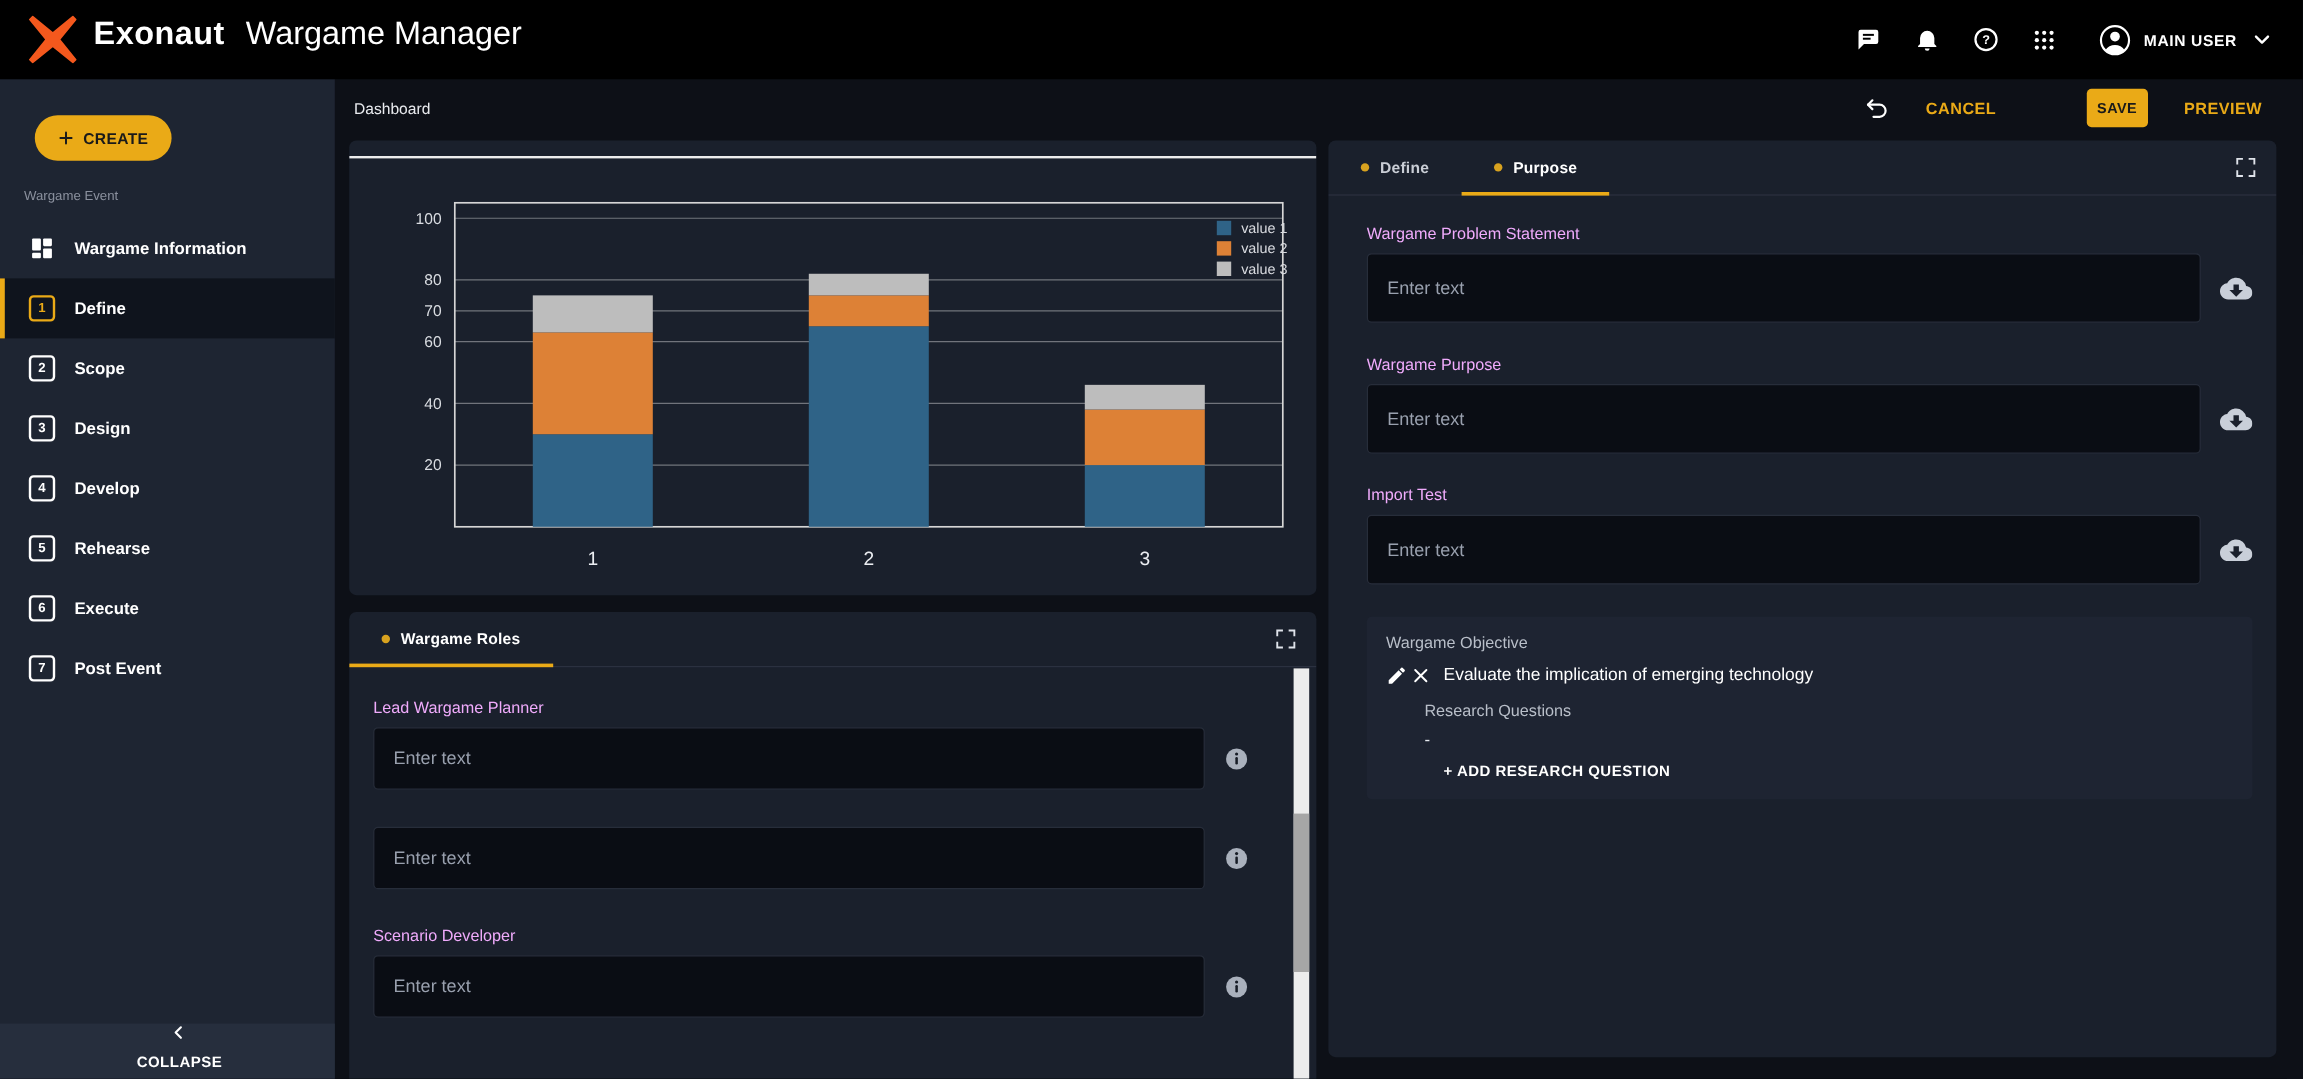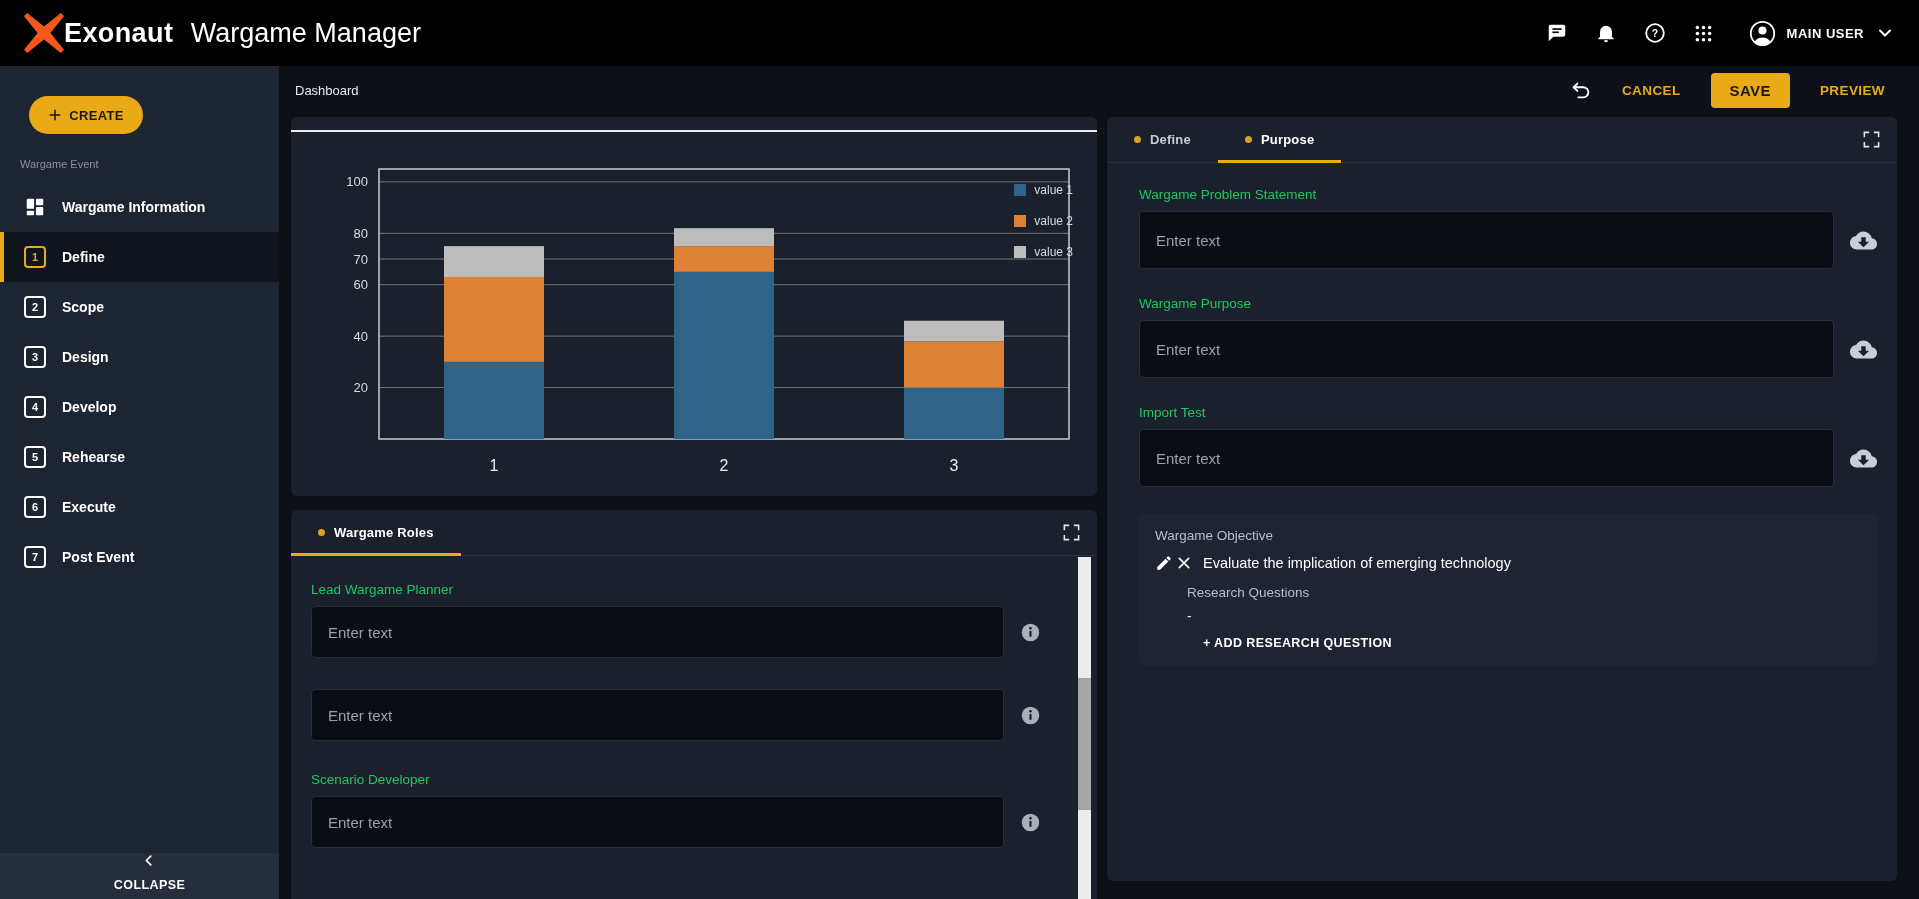"Exonaut Wargame Manager" .brand { align-items: center -> flex-start; gap: none -> 14px }
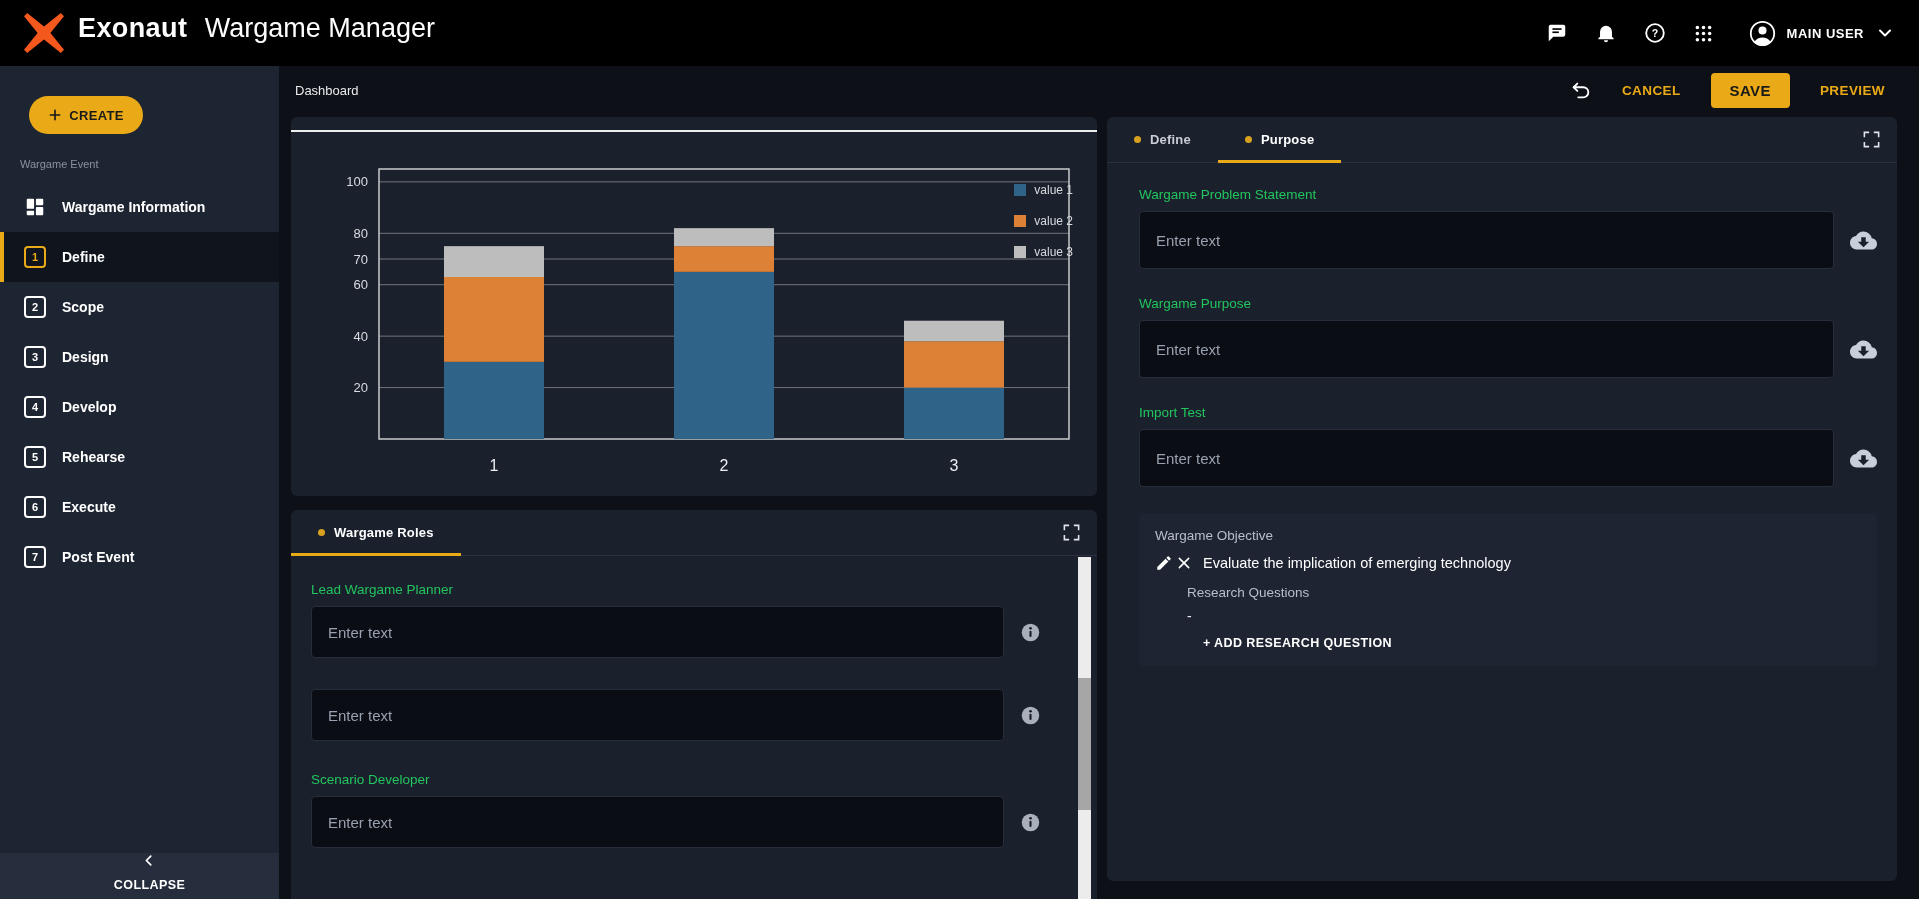"SAVE" .save-btn { font-size: 15px -> 12px; margin-left: none -> 45px; padding: 9px 19px -> 9px 9px }
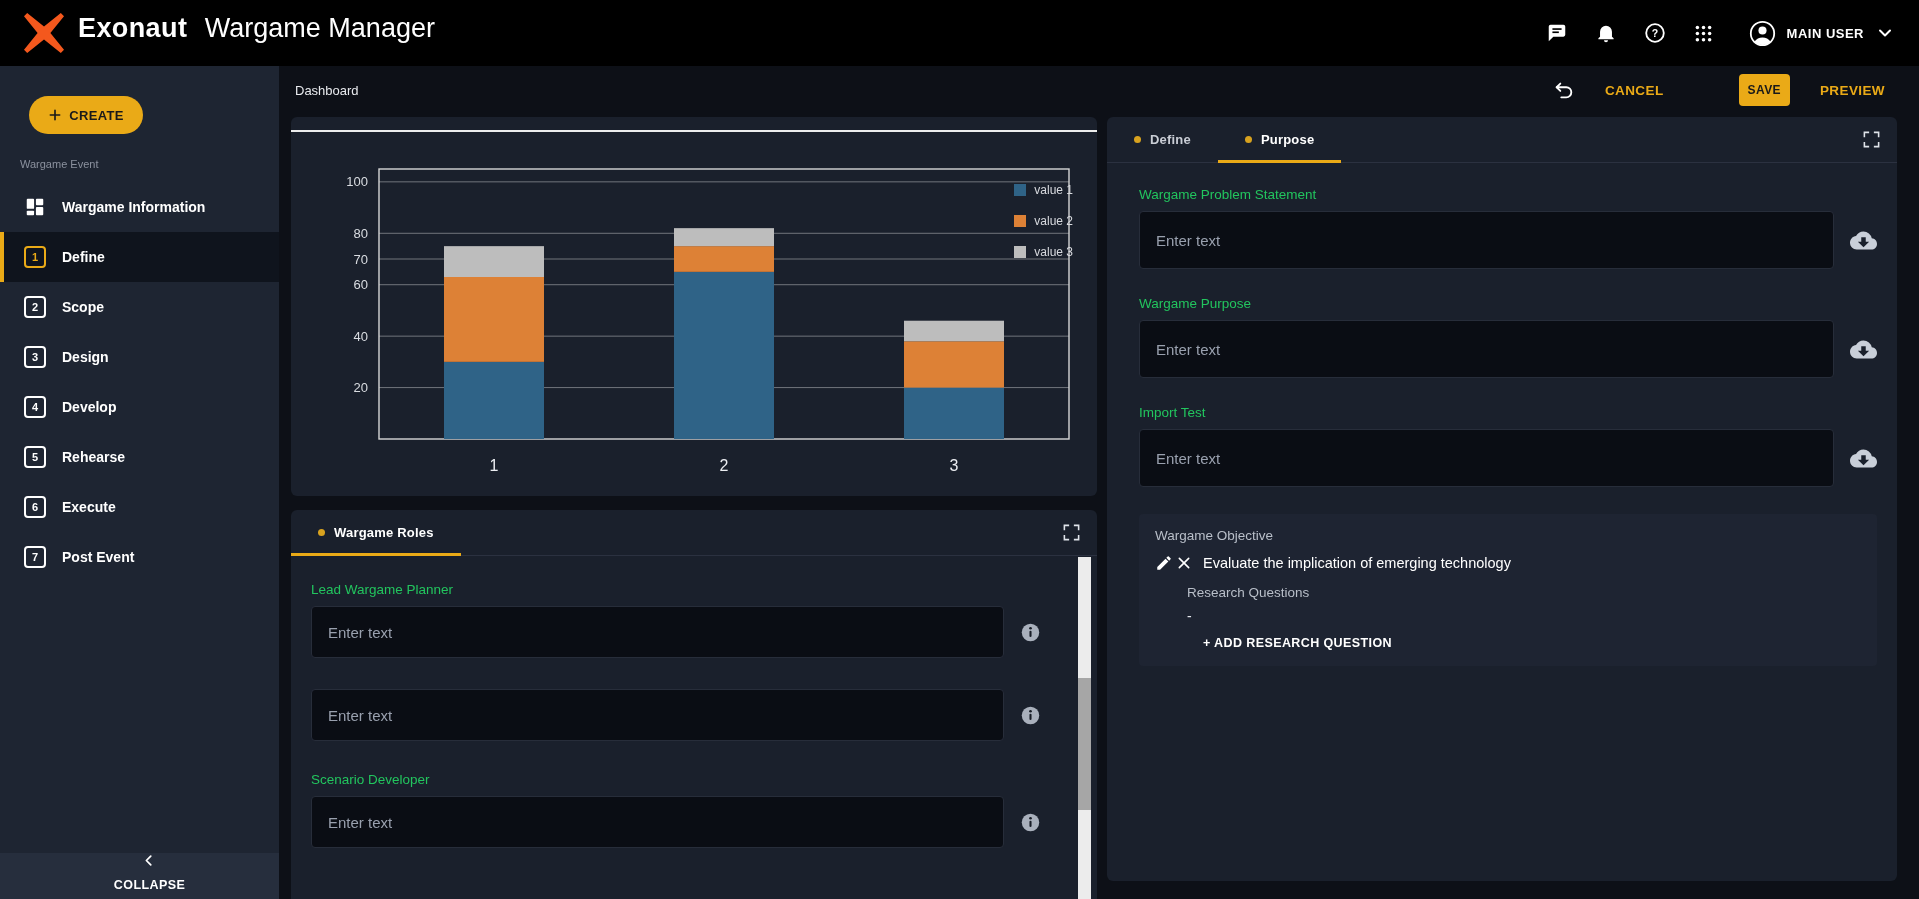"value 1" .legend { gap: 17px -> 3px }
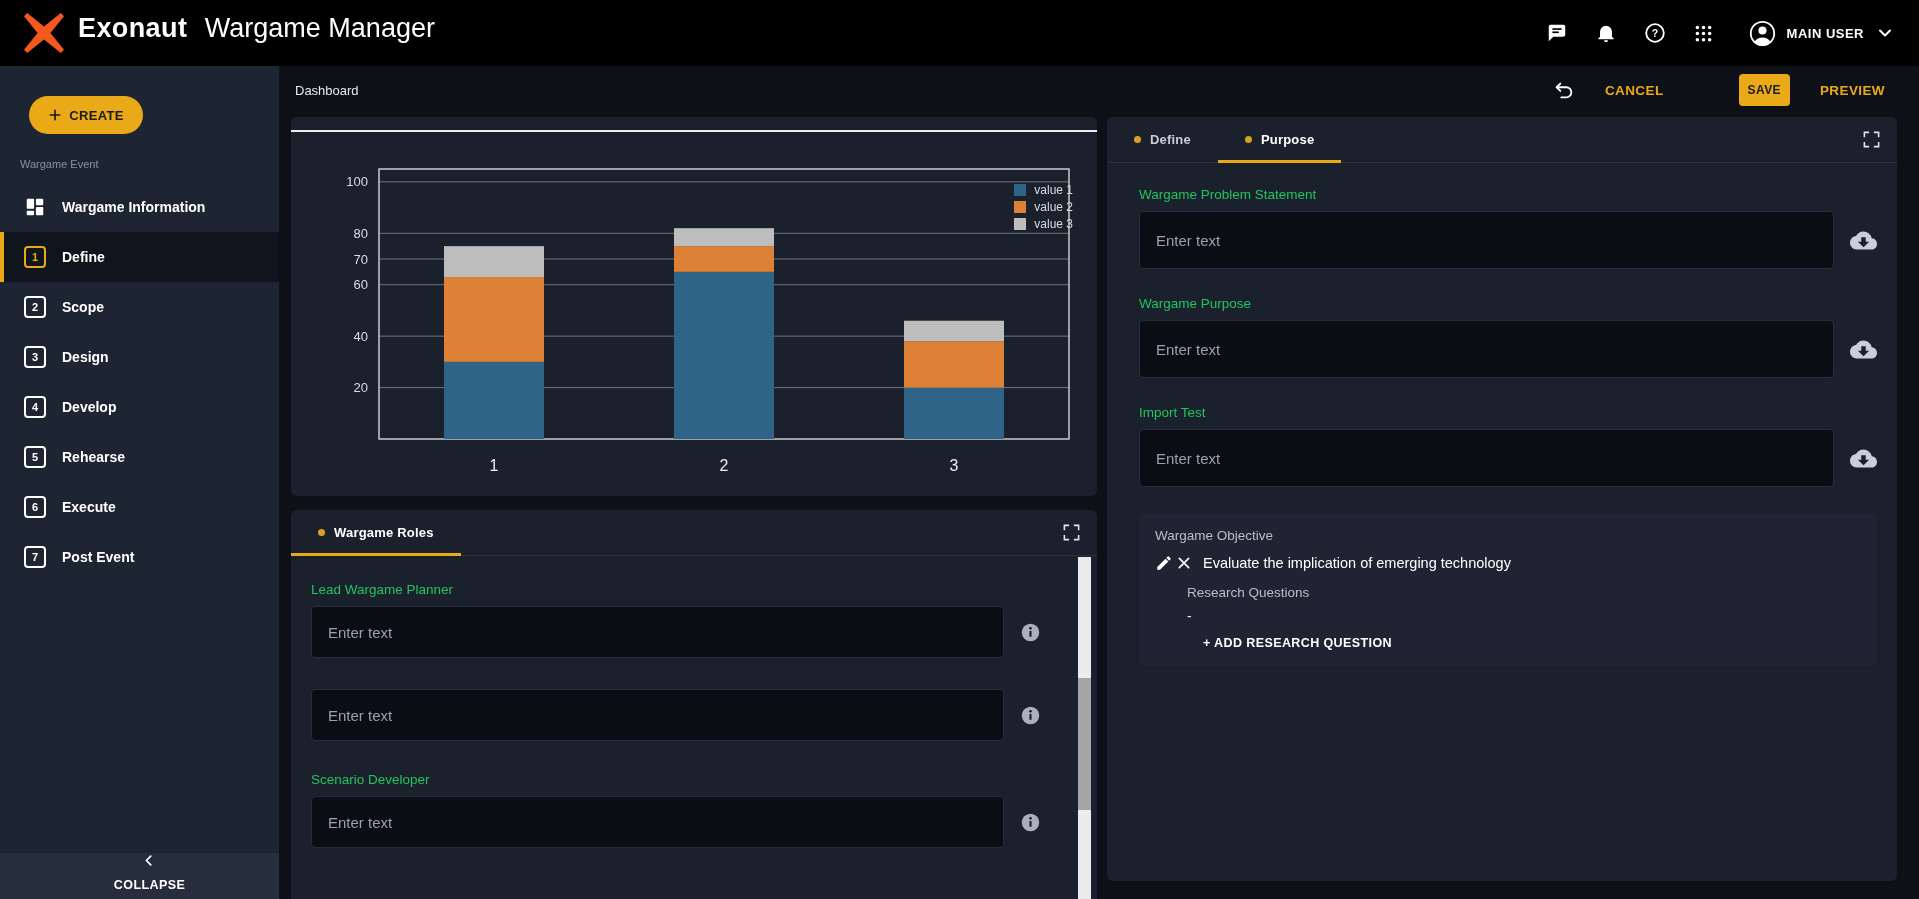"Wargame Problem Statement" .f-label { color: #22c55e -> #f0abfc }
